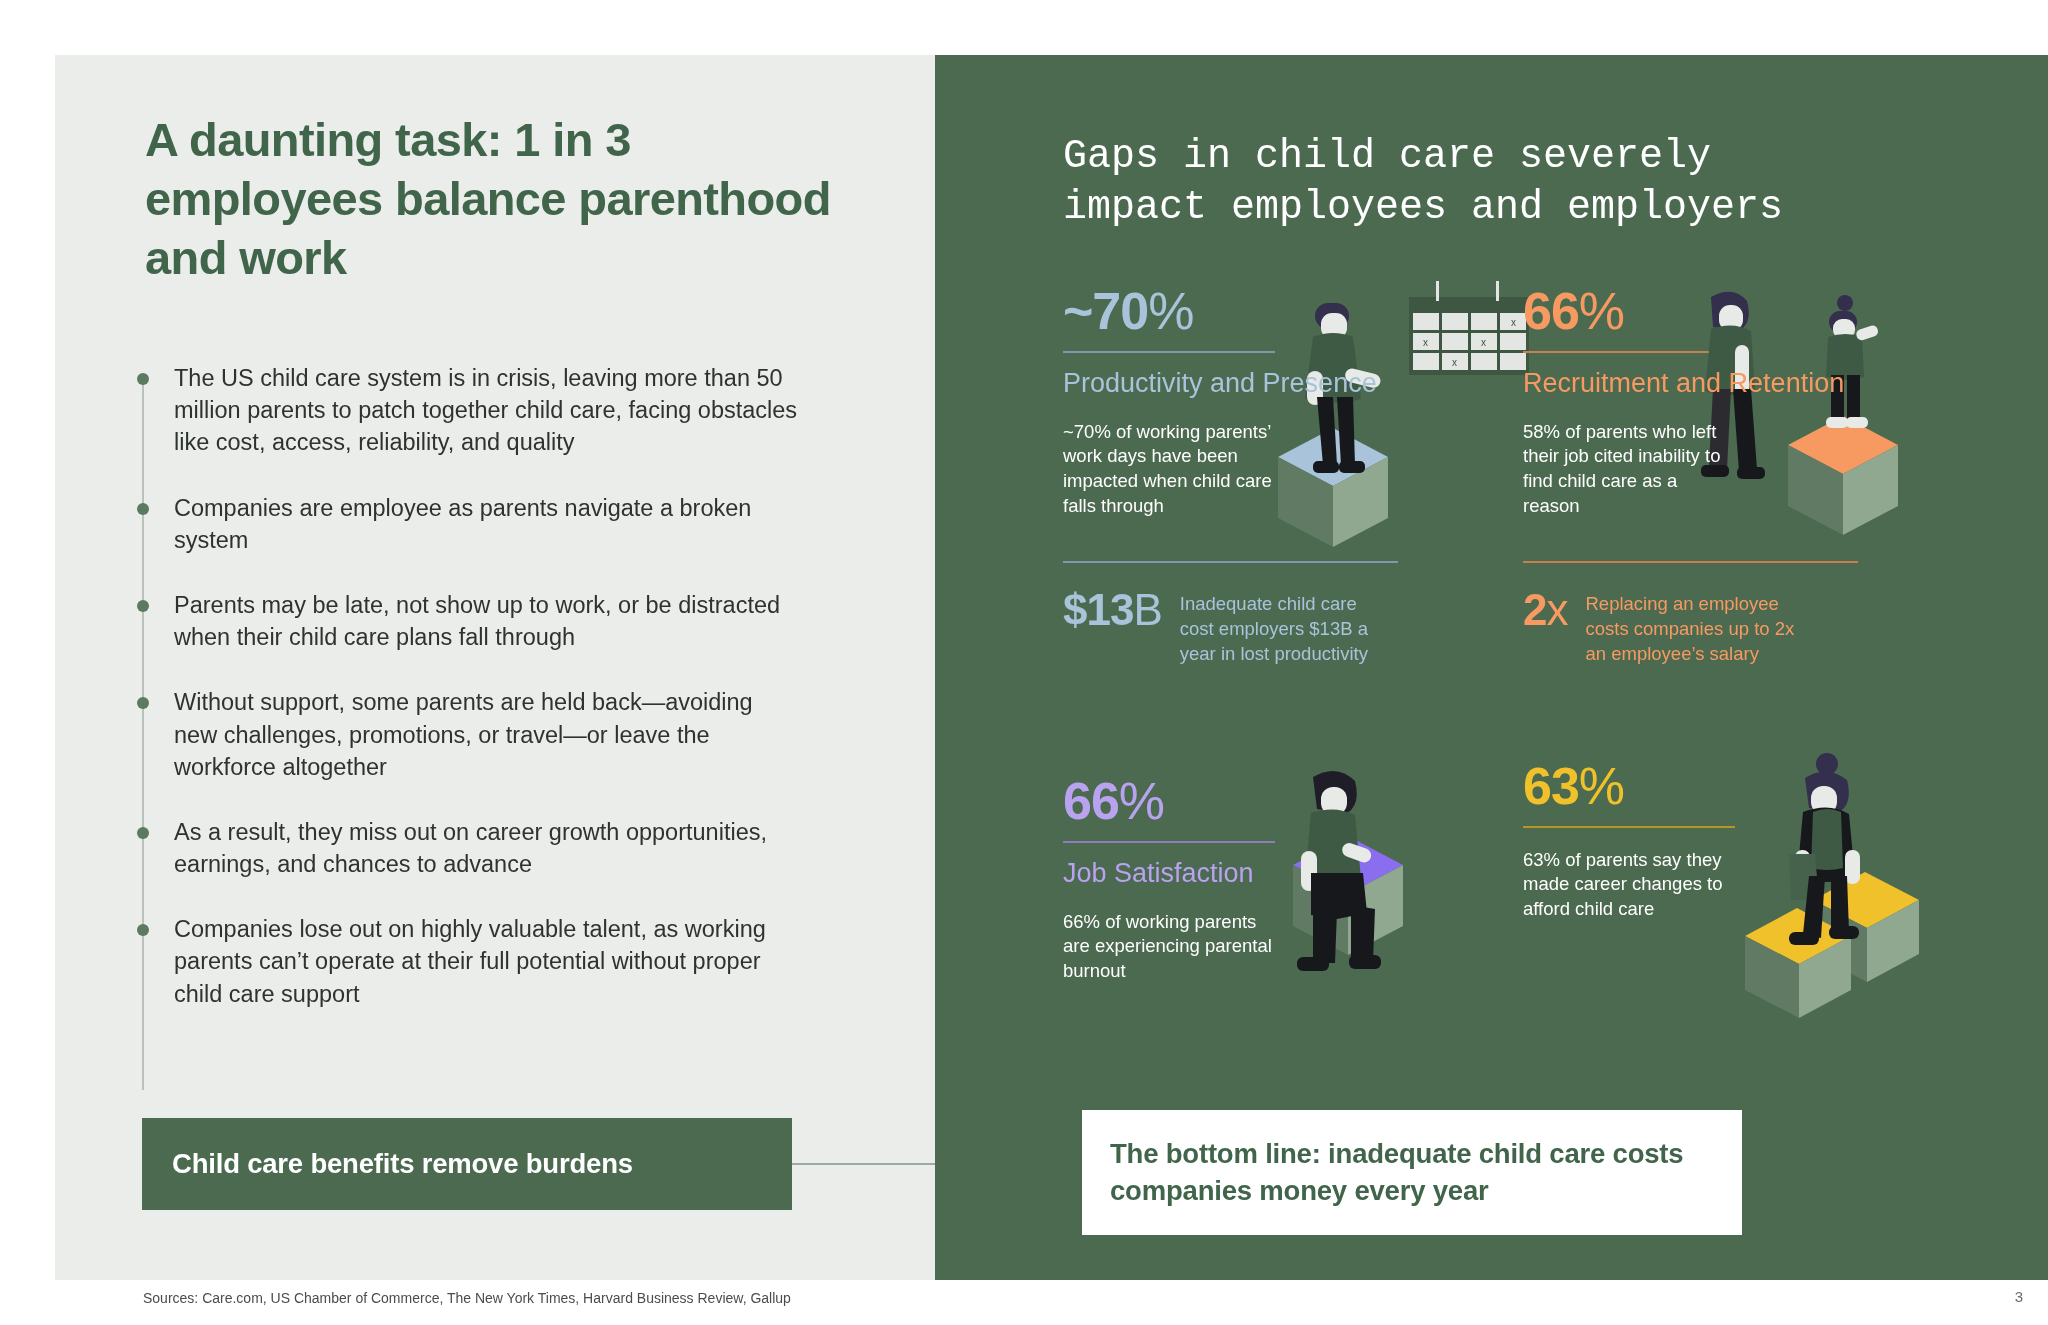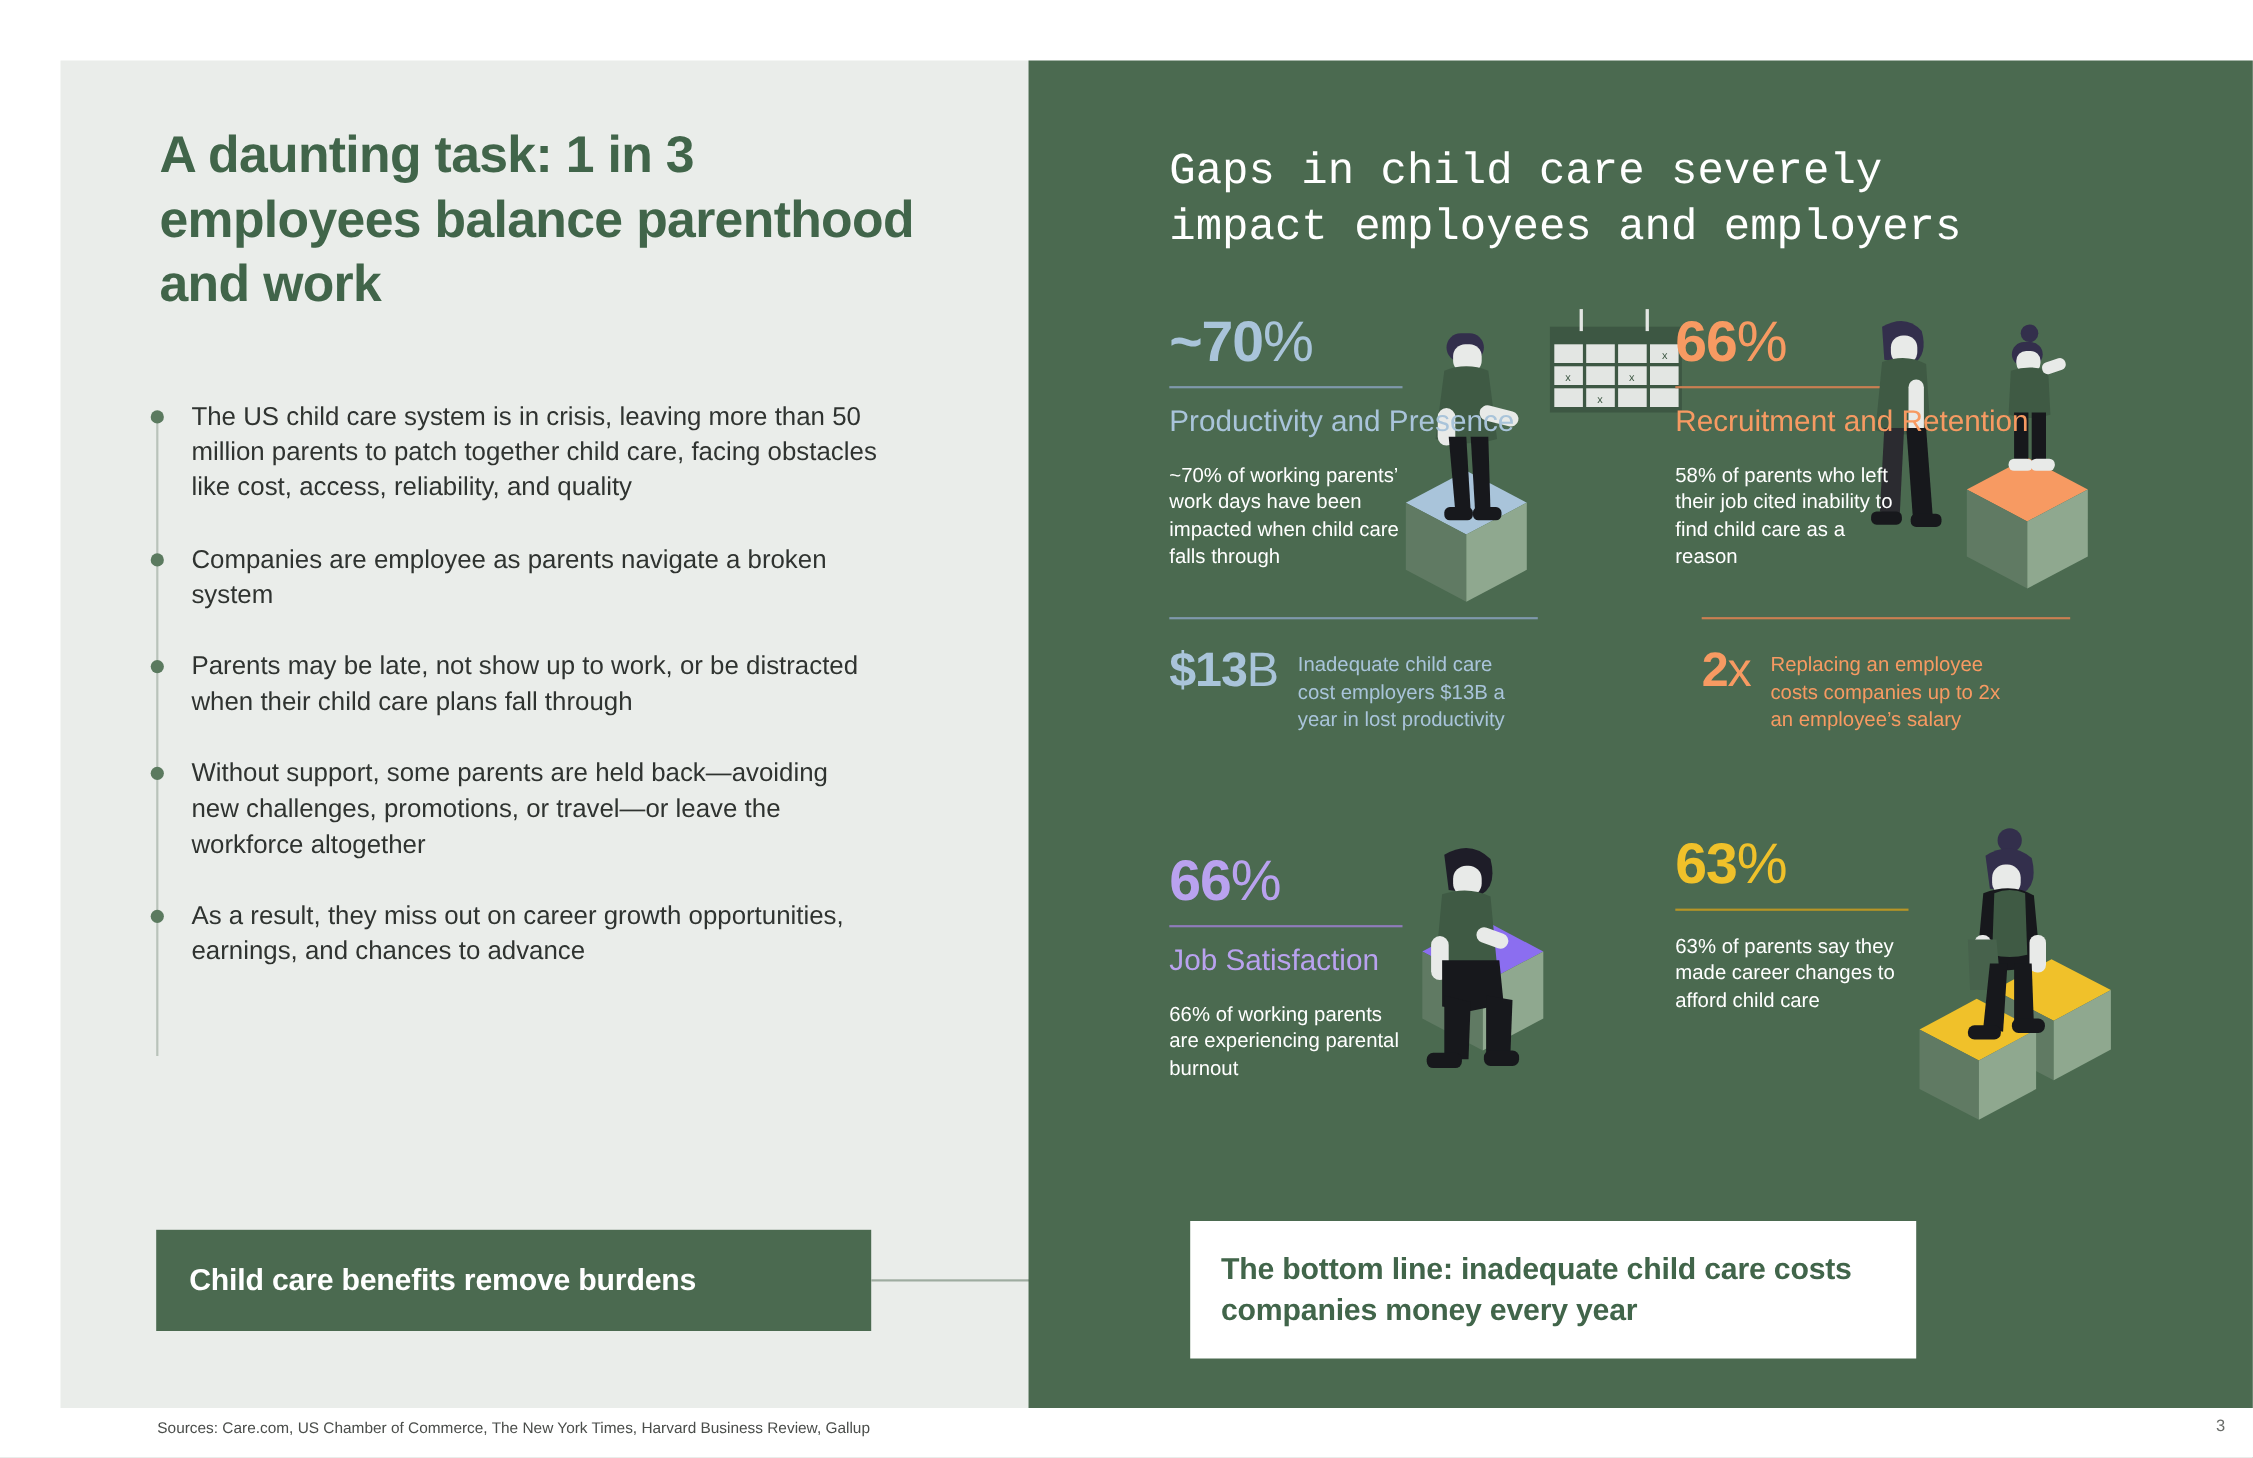"2x" .ss-right { margin-left: 24px -> none }
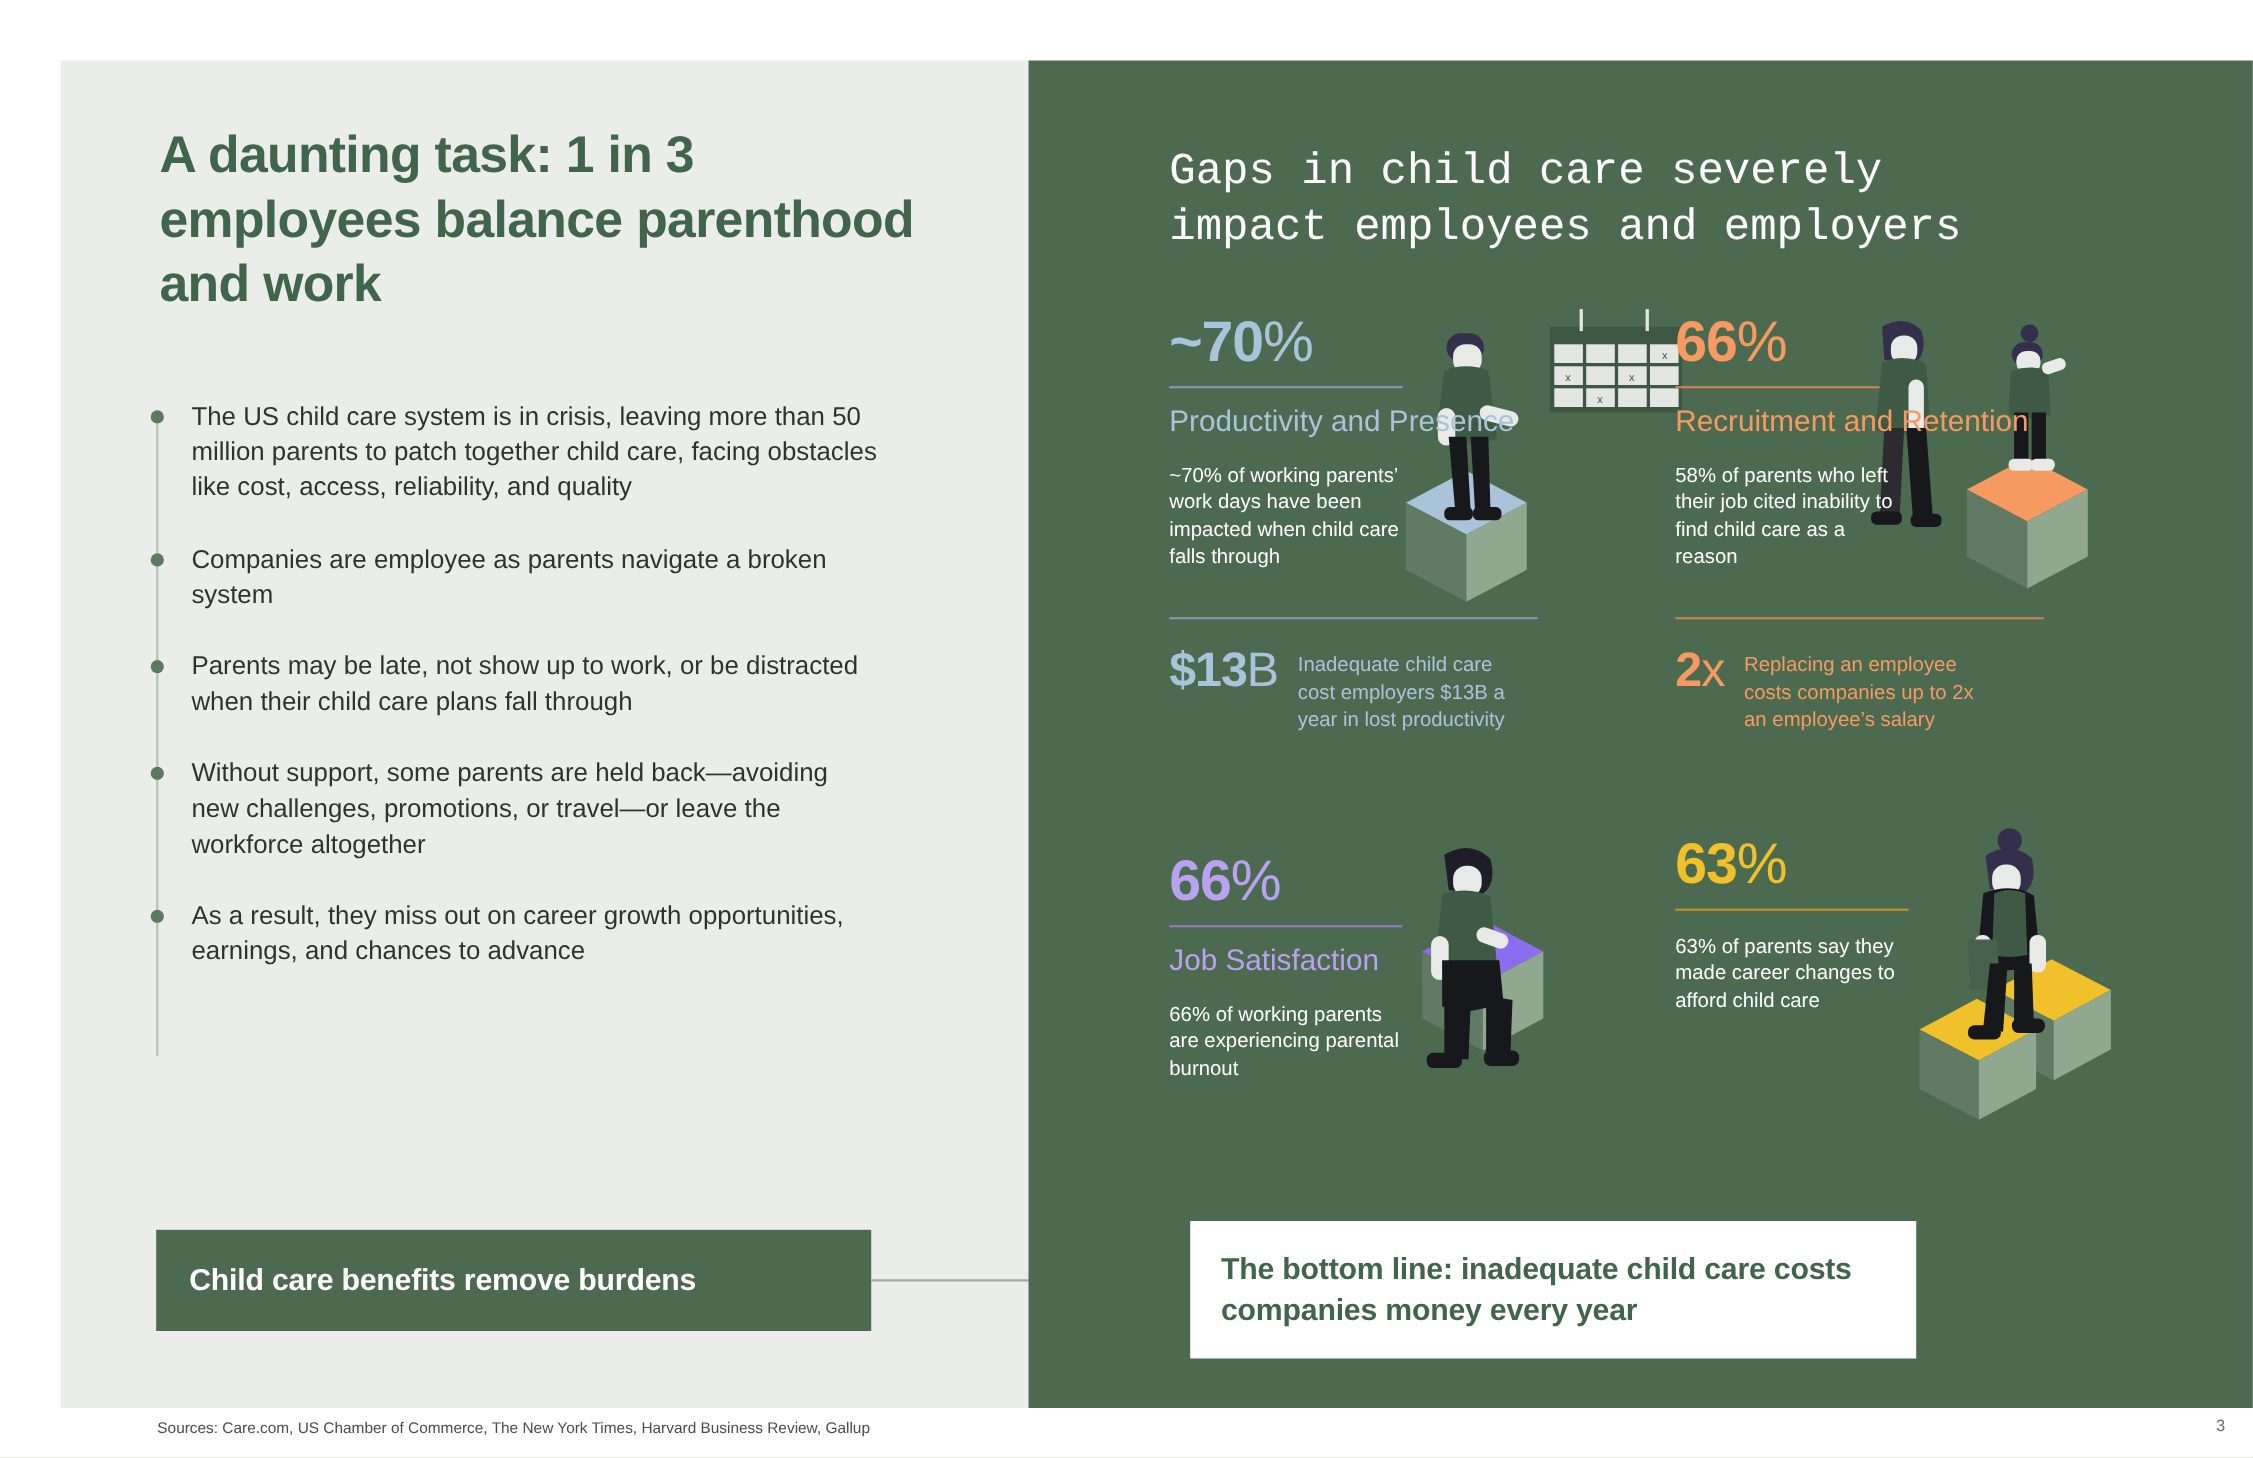"Companies lose out on highly" div.bullet { html: none -> <div> <span></span> <div>Companies lose out on highly valuable talent, as working parents can’t operate at their full potential without proper child care support</div> </div> }
